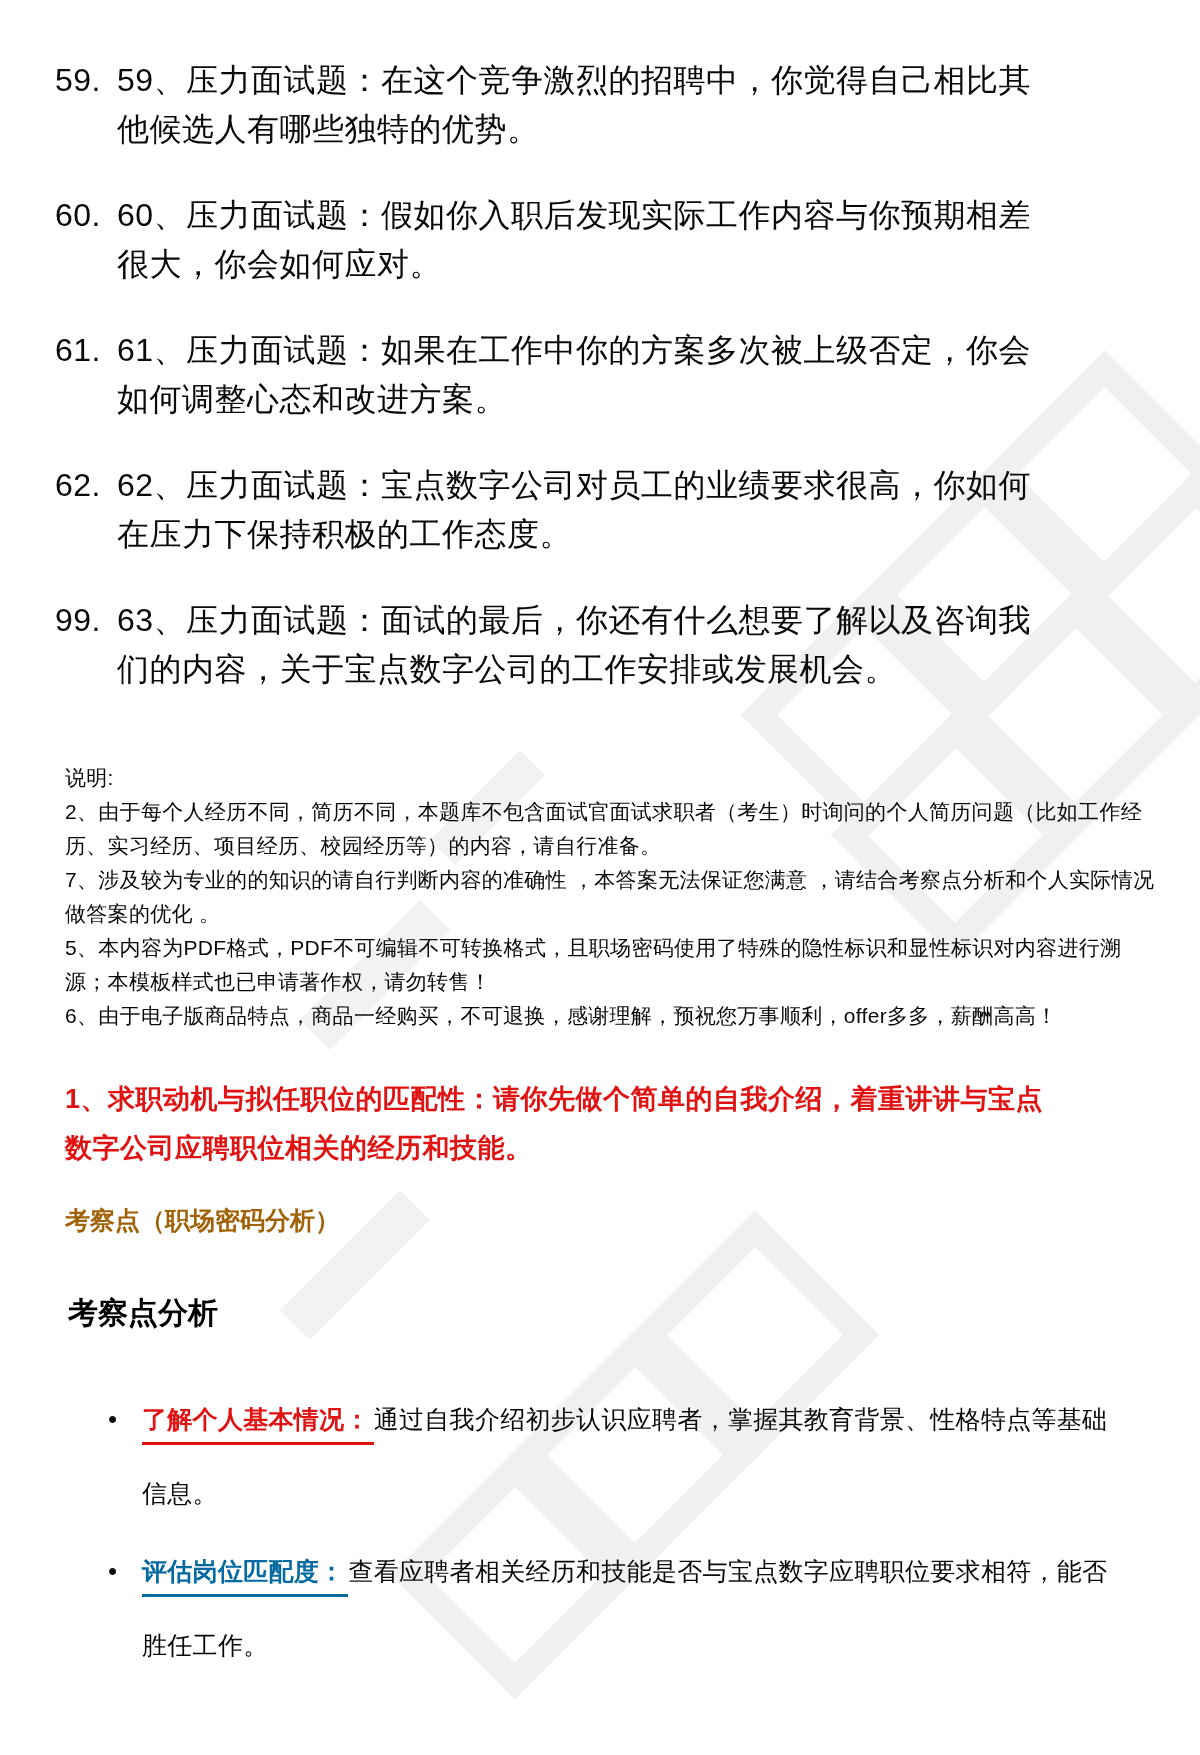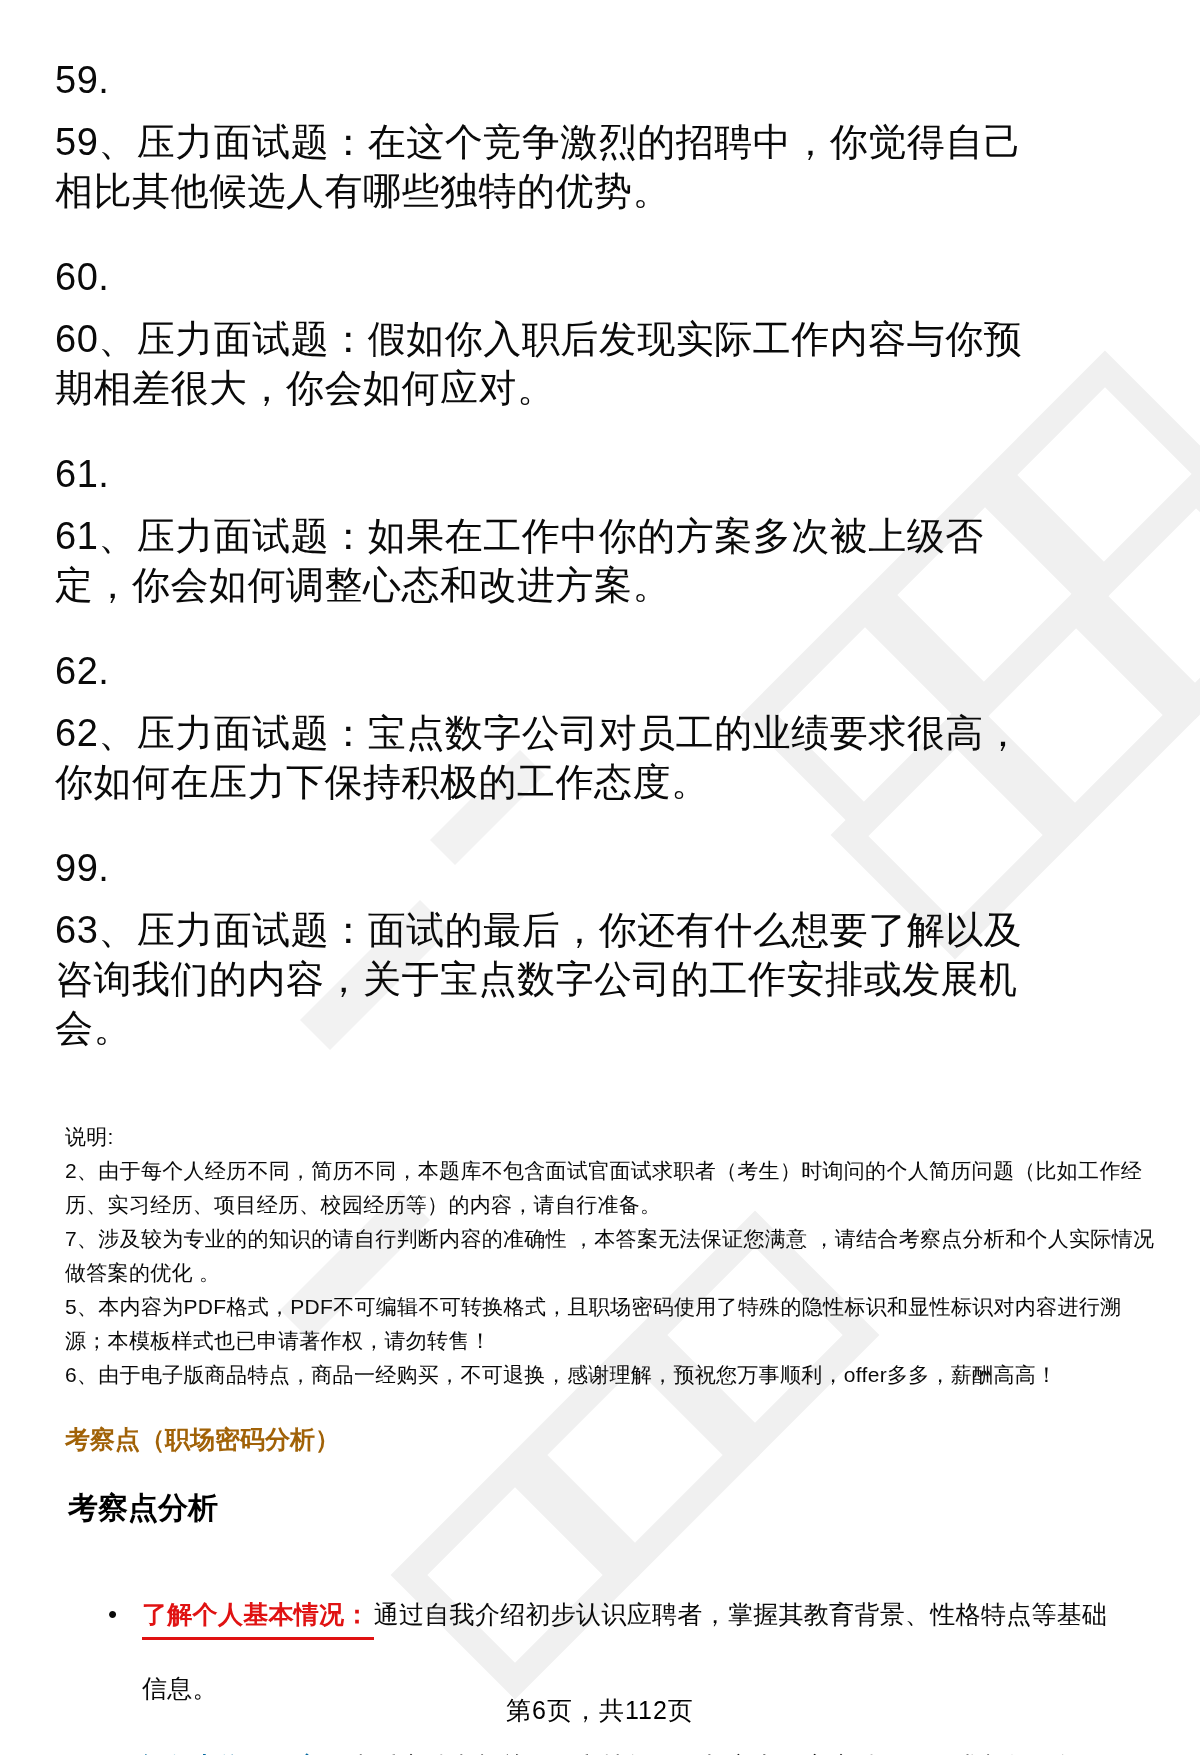"59." .q { flex-direction: column -> none; font-size: 38px -> 32px }
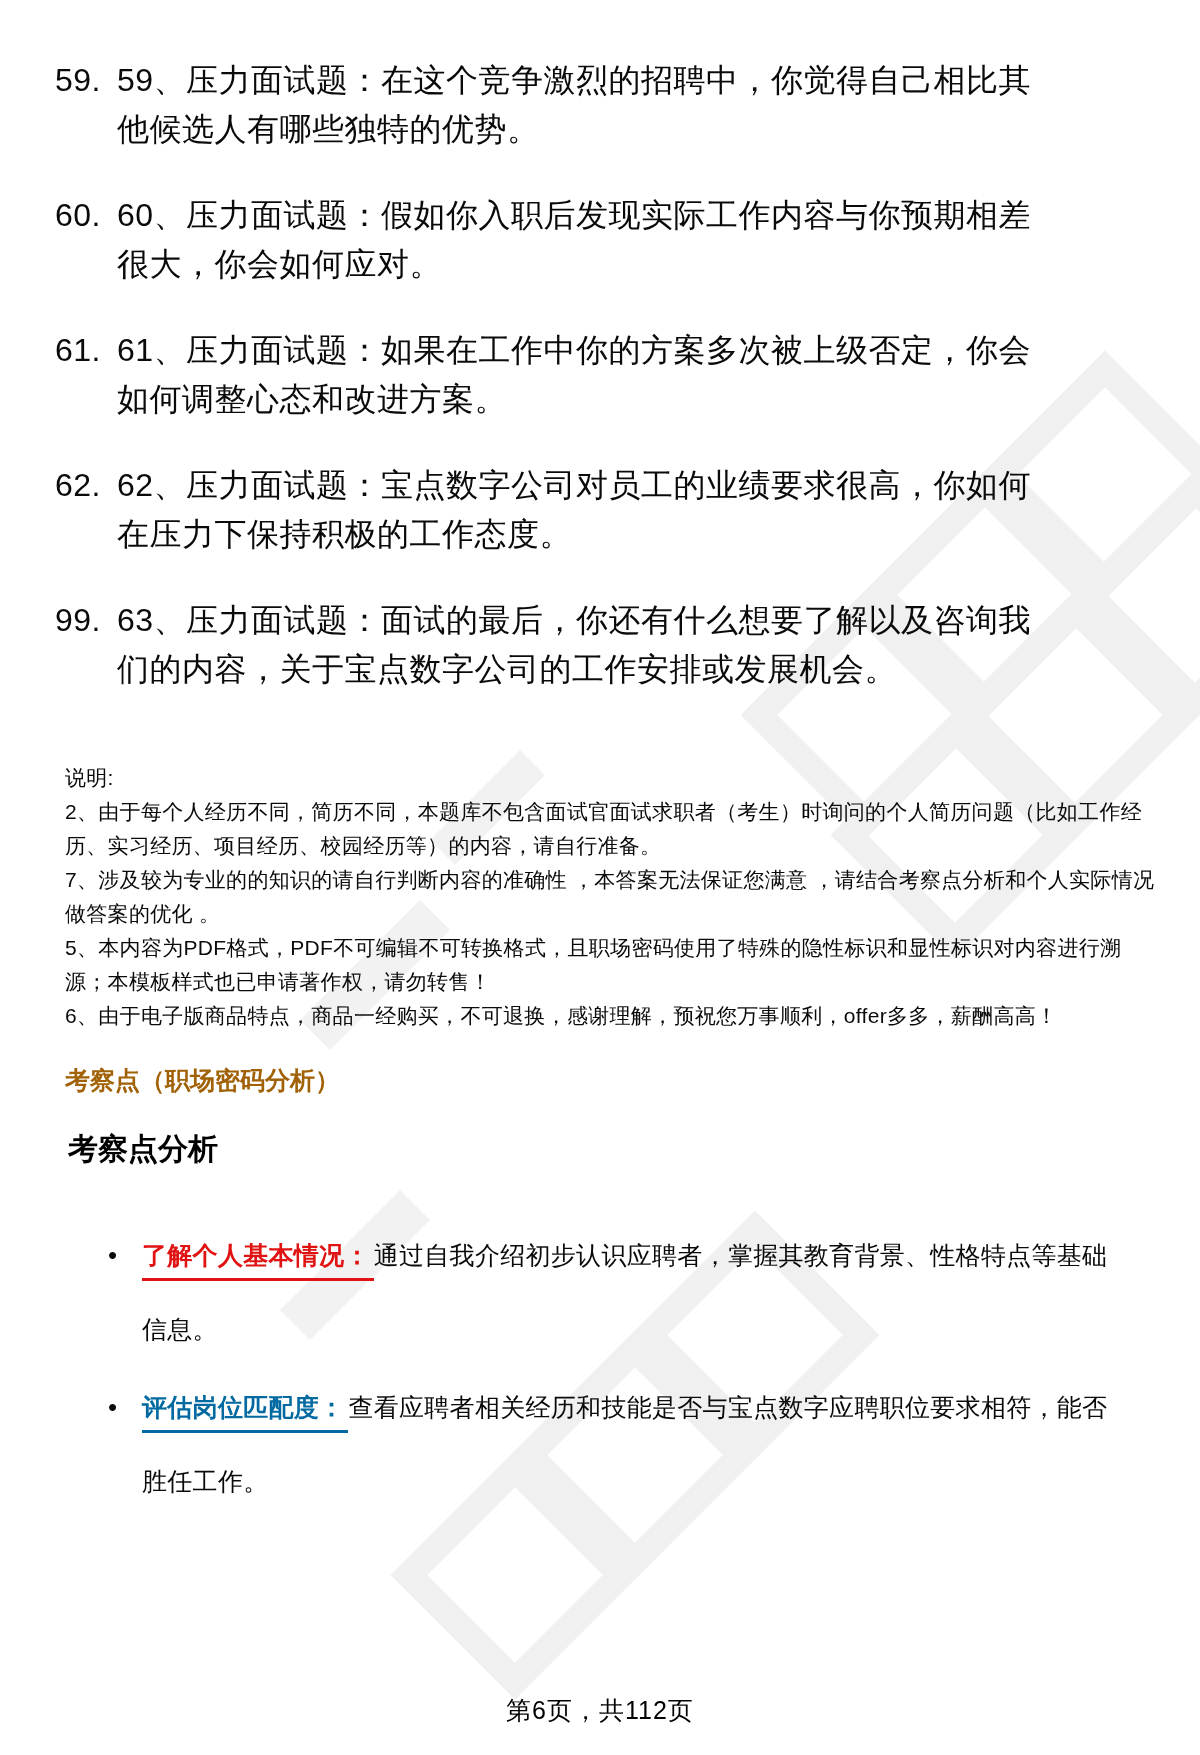"1、求职动机与拟任职位的匹配性：请你先做个简单的自我介绍，着重讲讲与宝点数字公司" p.hl-question { html: none -> <p>1、求职动机与拟任职位的匹配性：请你先做个简单的自我介绍，着重讲讲与宝点数字公司应聘职位相关的经历和技能。</p> }
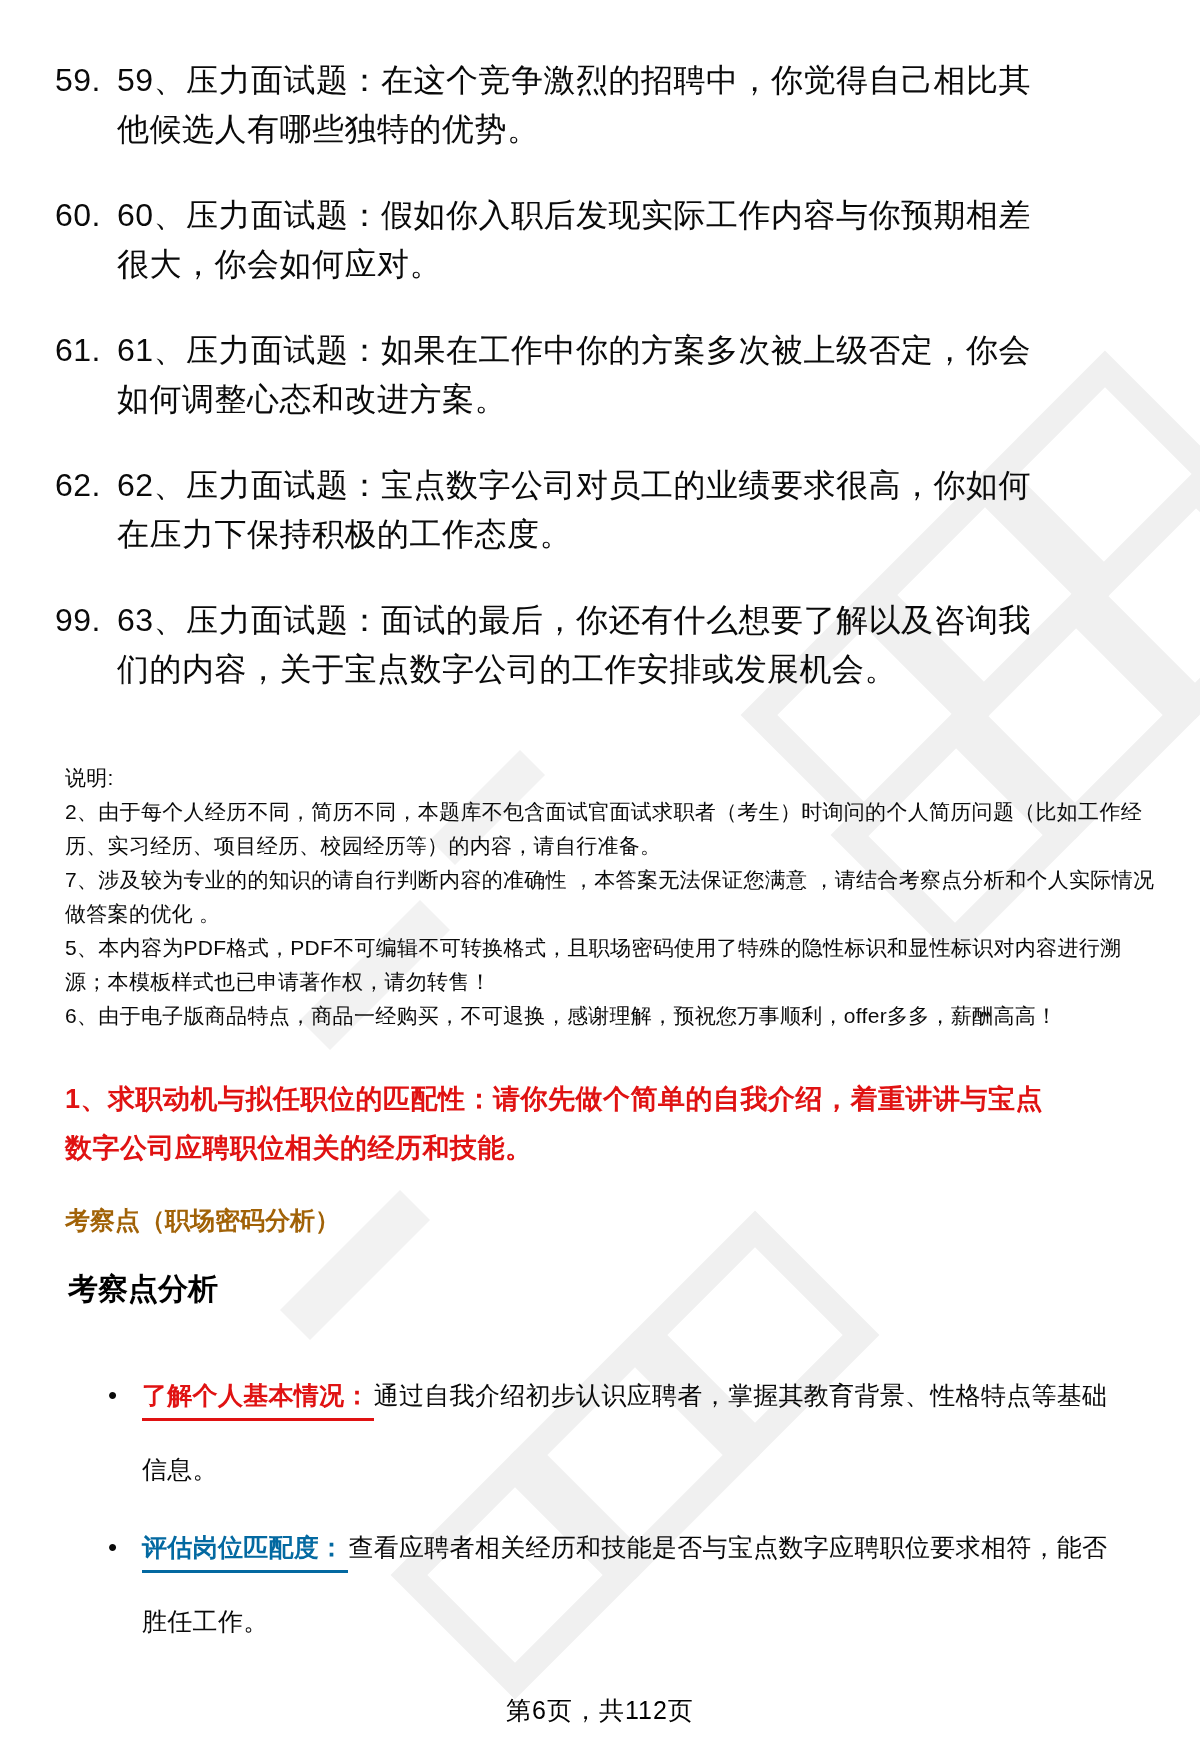"考察点分析" .analysis-heading { margin: 34px 0 0 68px -> 58px 0 0 68px }
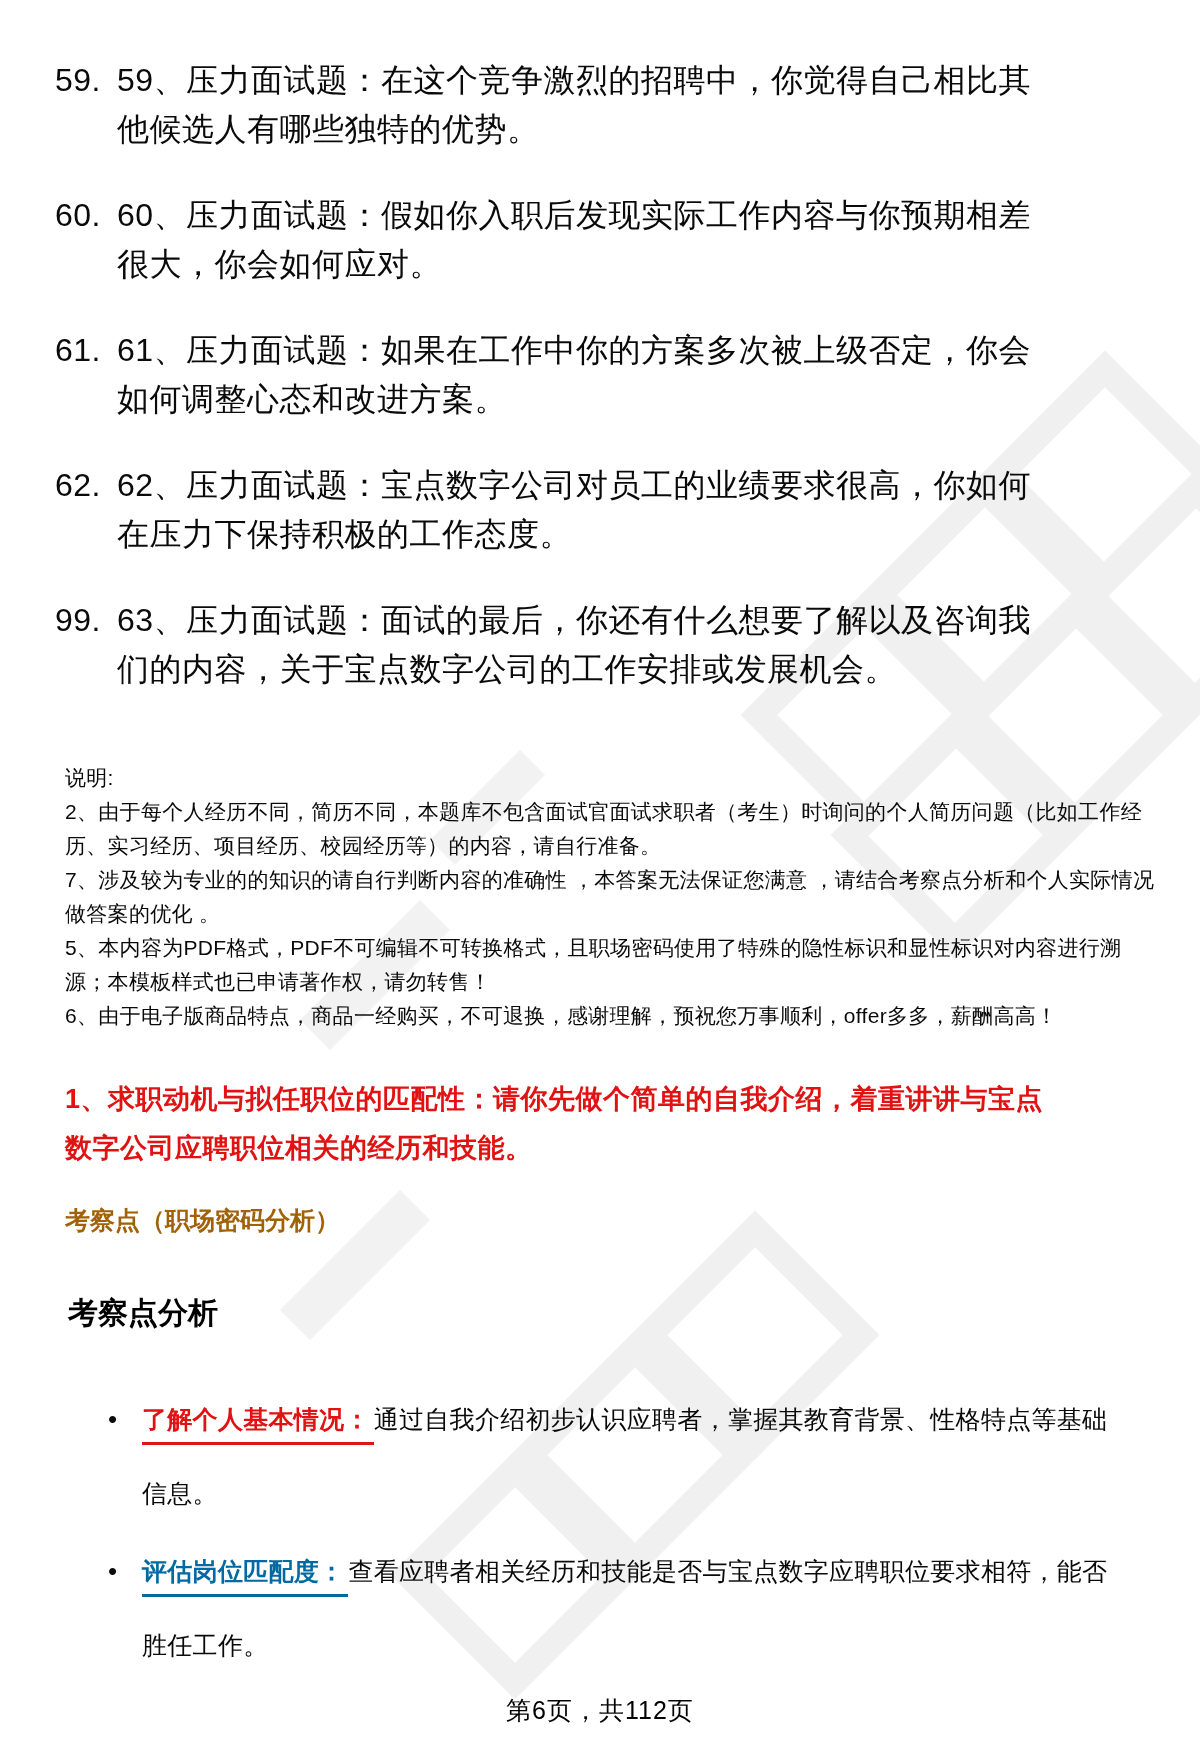"第6页，共112页" div.footer { html: <div>第6页，共112页</div> -> none }
